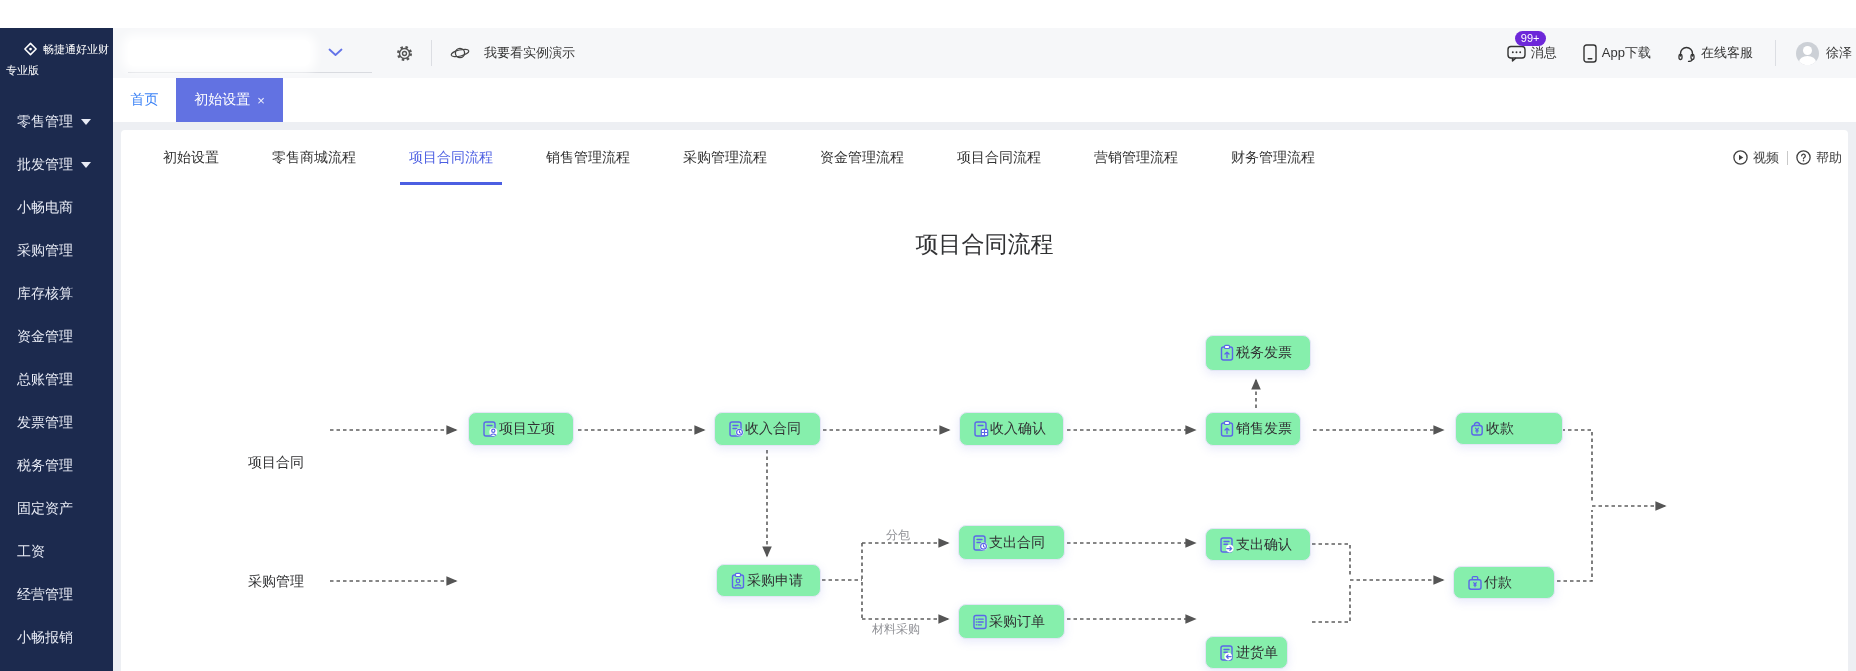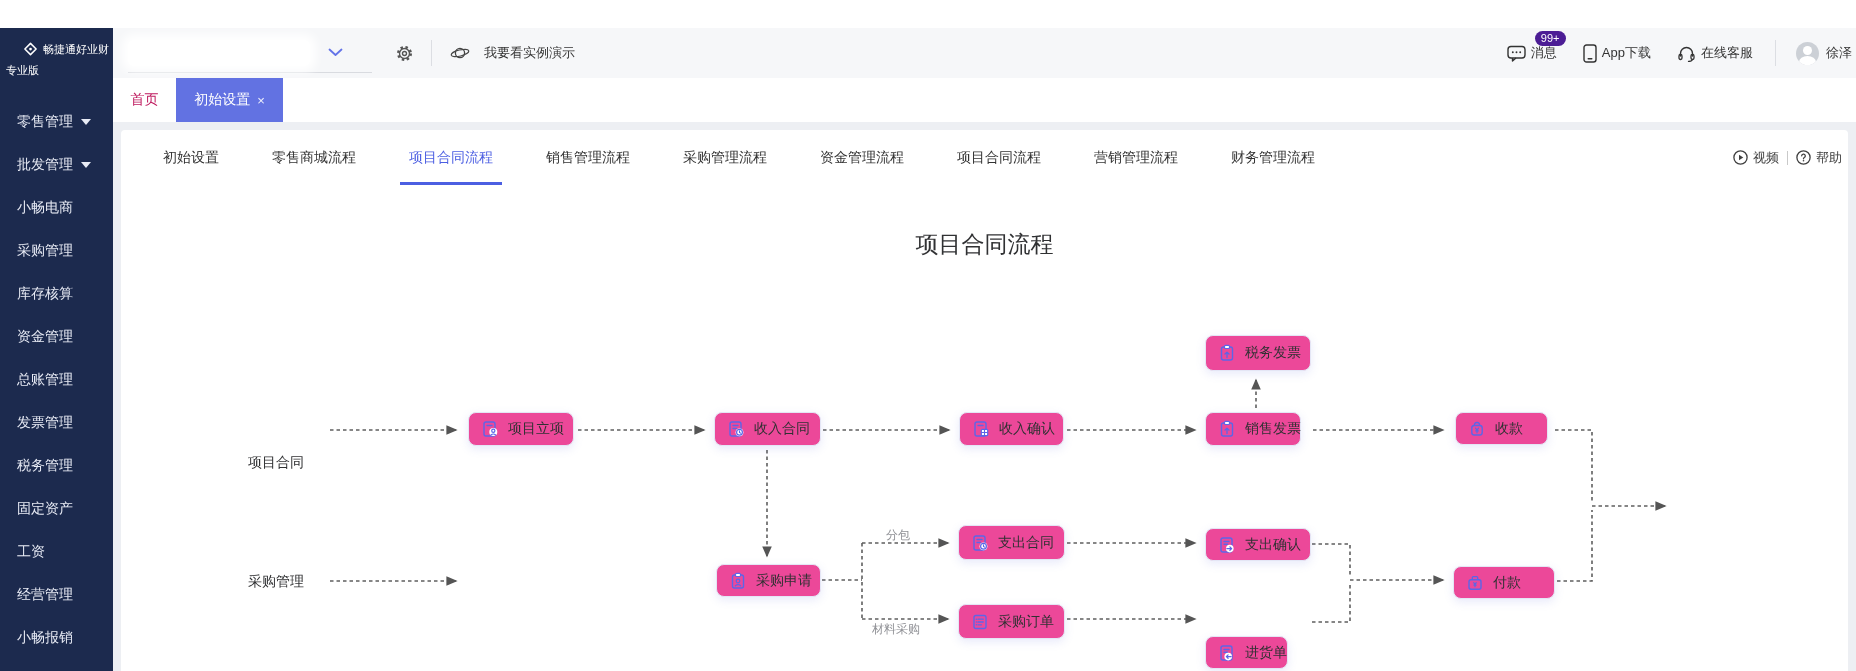"99+" .badge { background: #4c1d95 -> #6d28d9; left: 28px -> 8px }
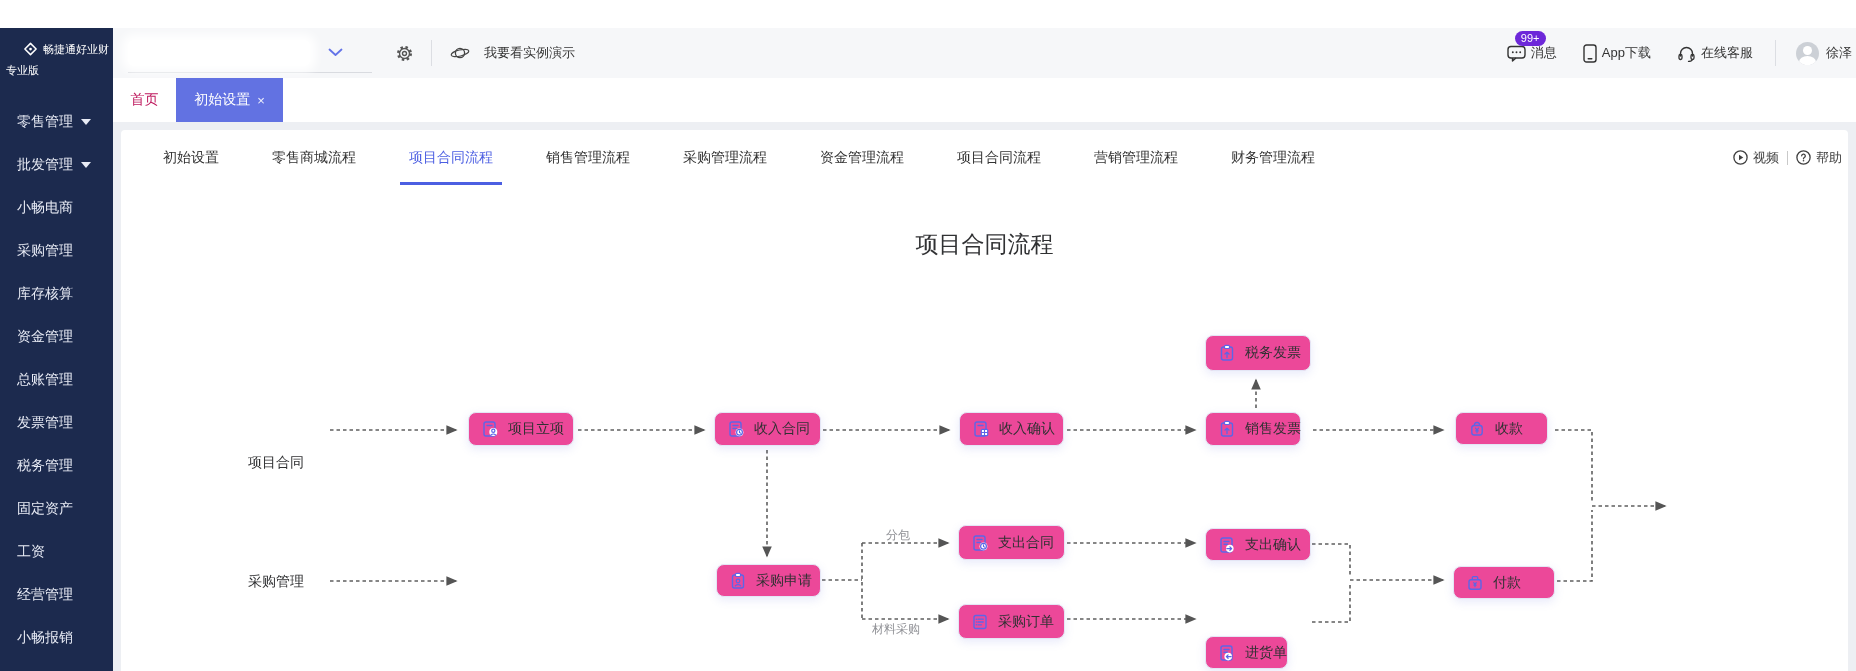"首页" .tab-home { color: #be185d -> #3b82f6 }
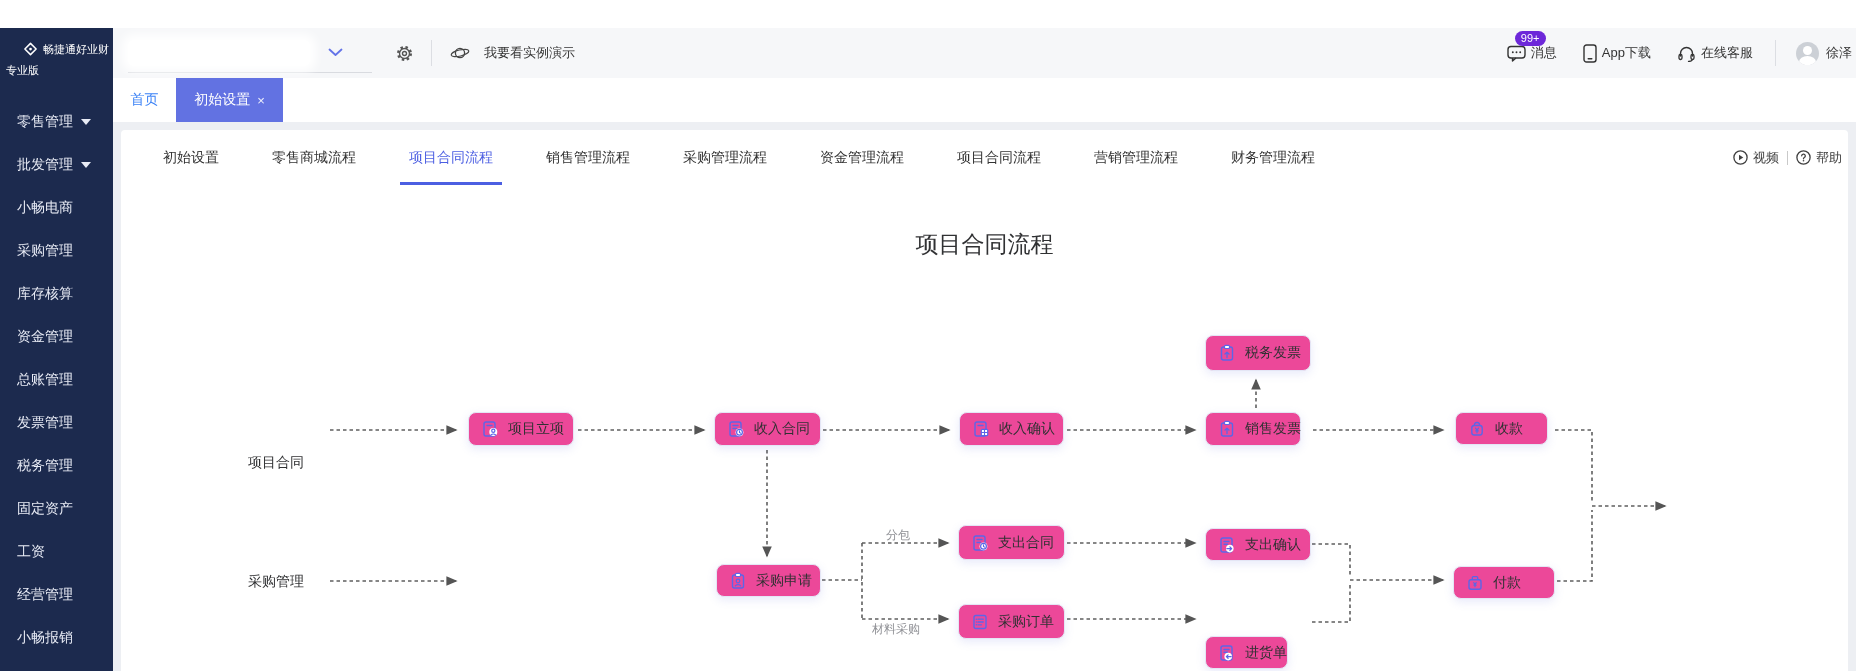"税务发票" .node { background: #ec4899 -> #86efac; gap: 9px -> none }
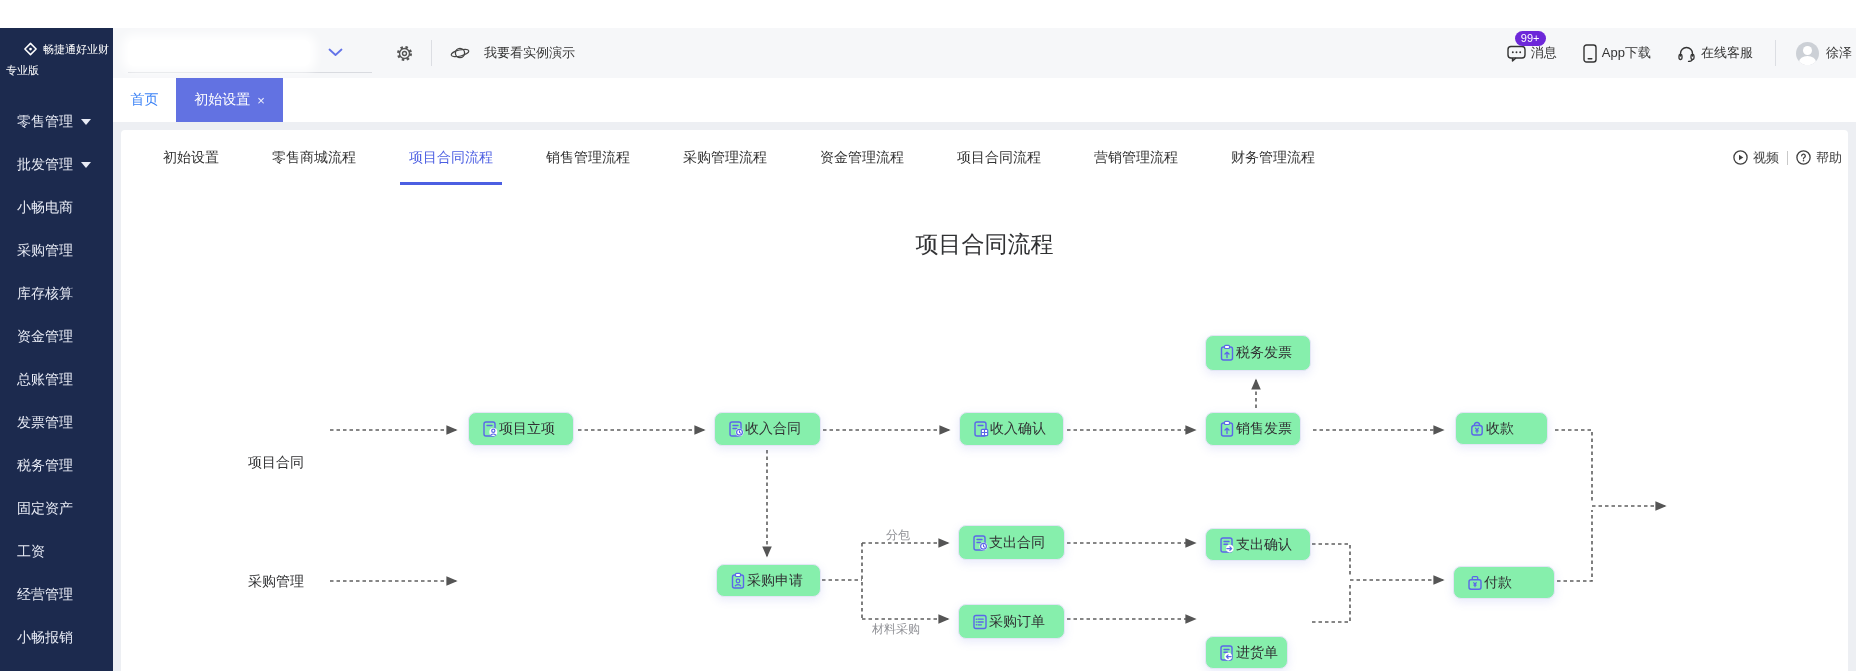"收款" div.node { width: 93px -> 108px }
